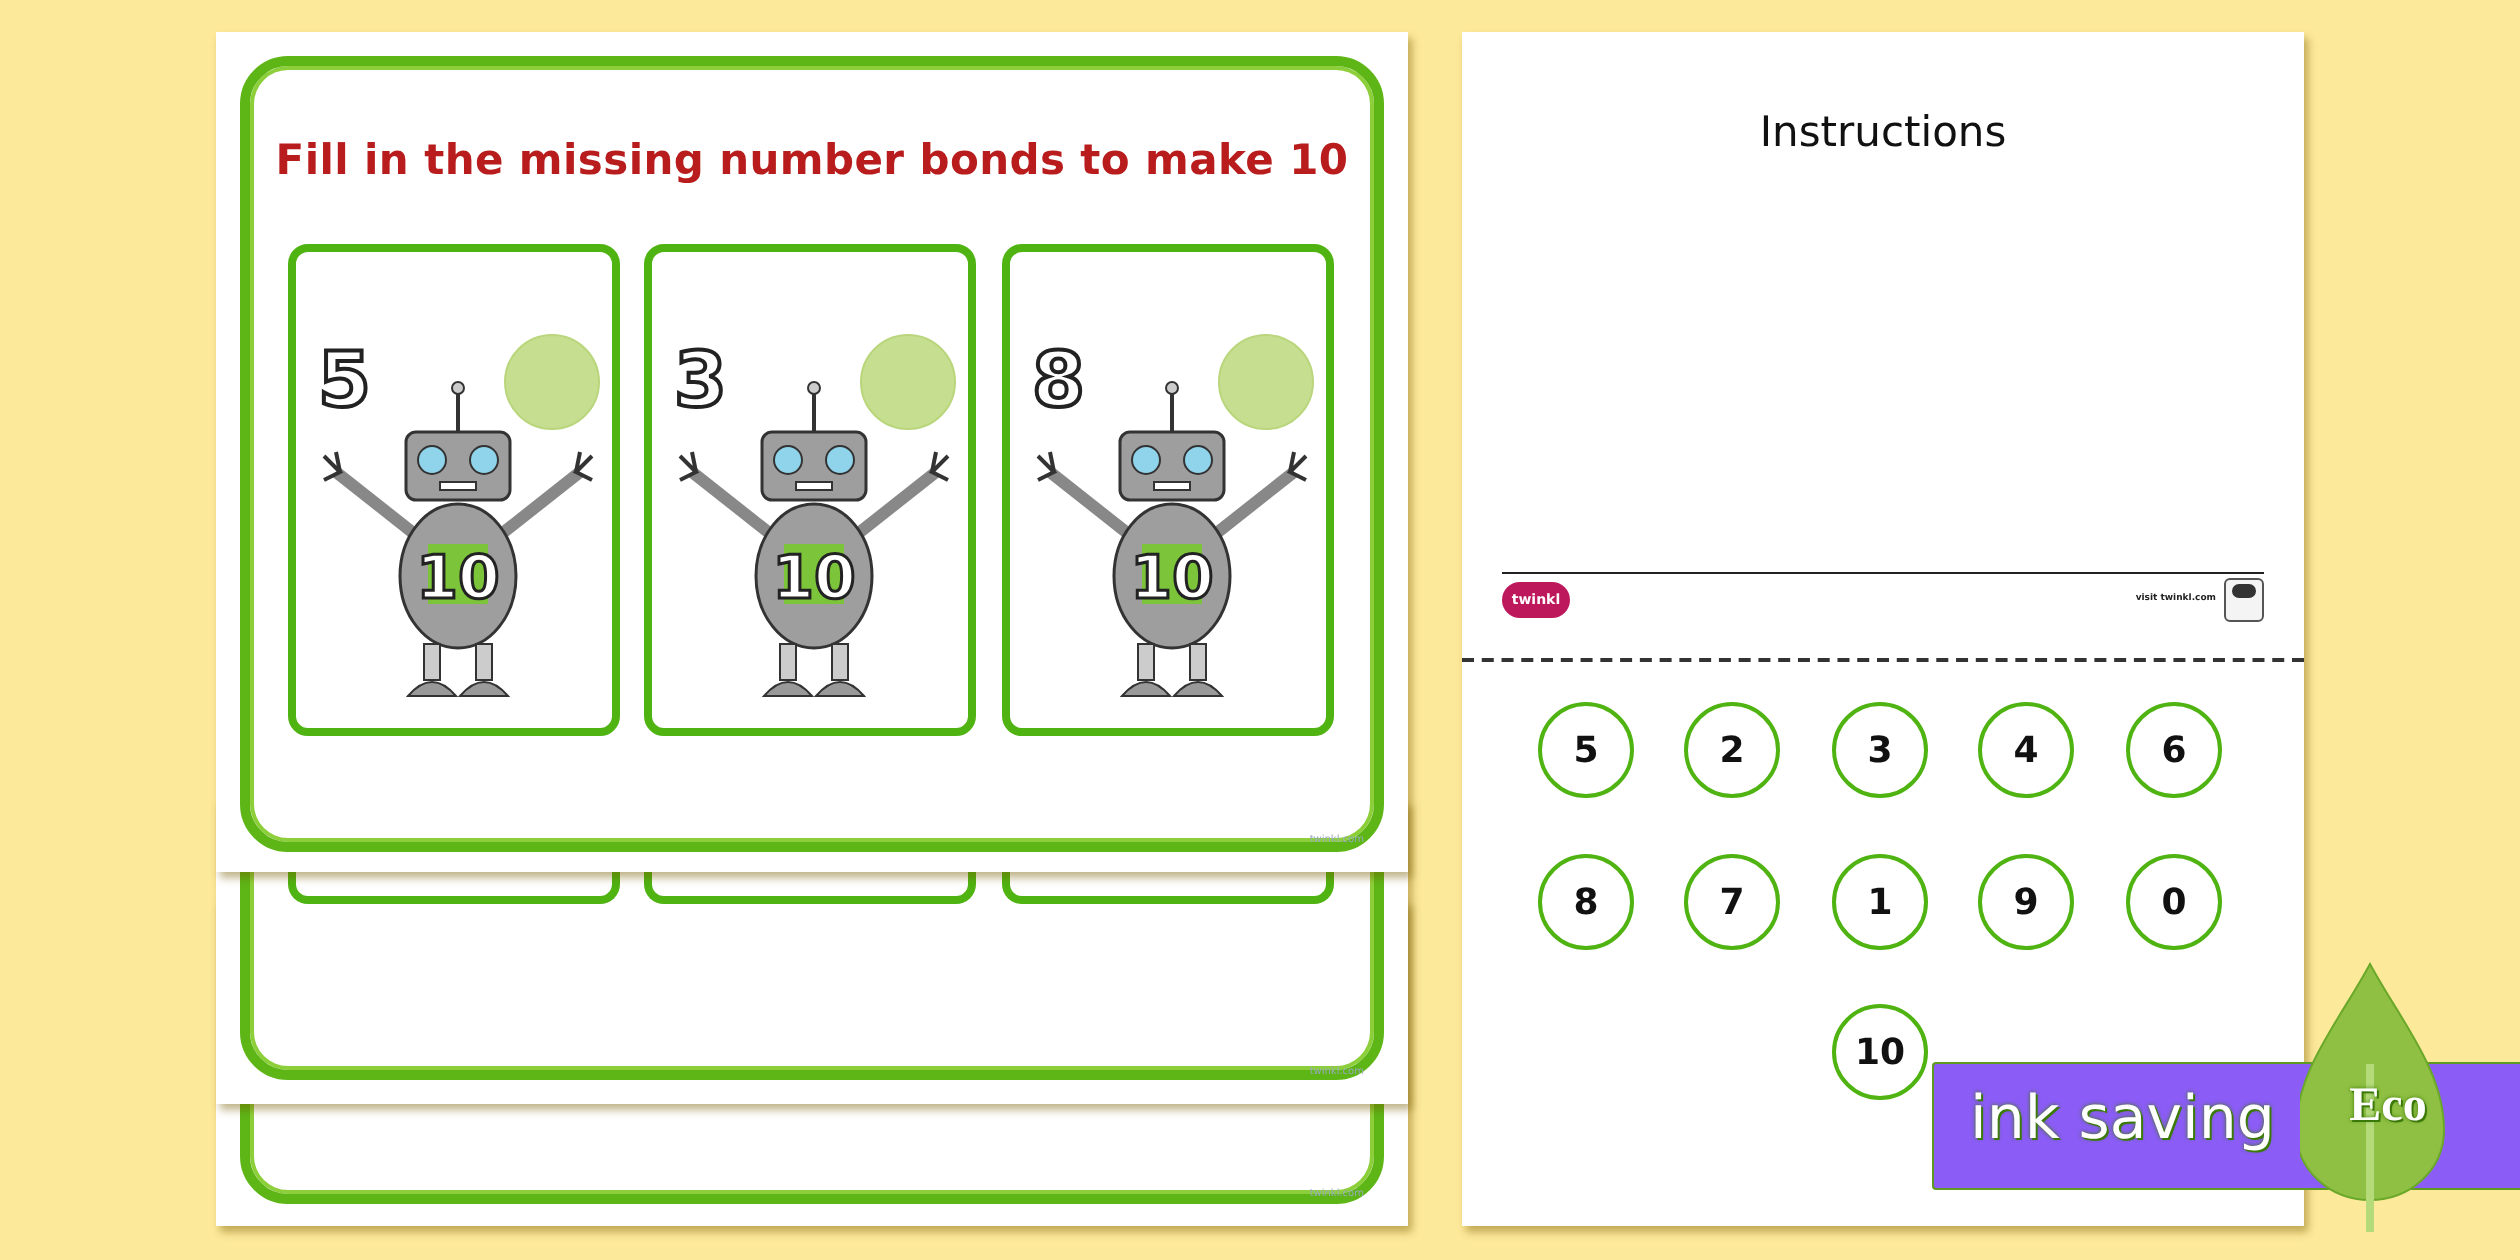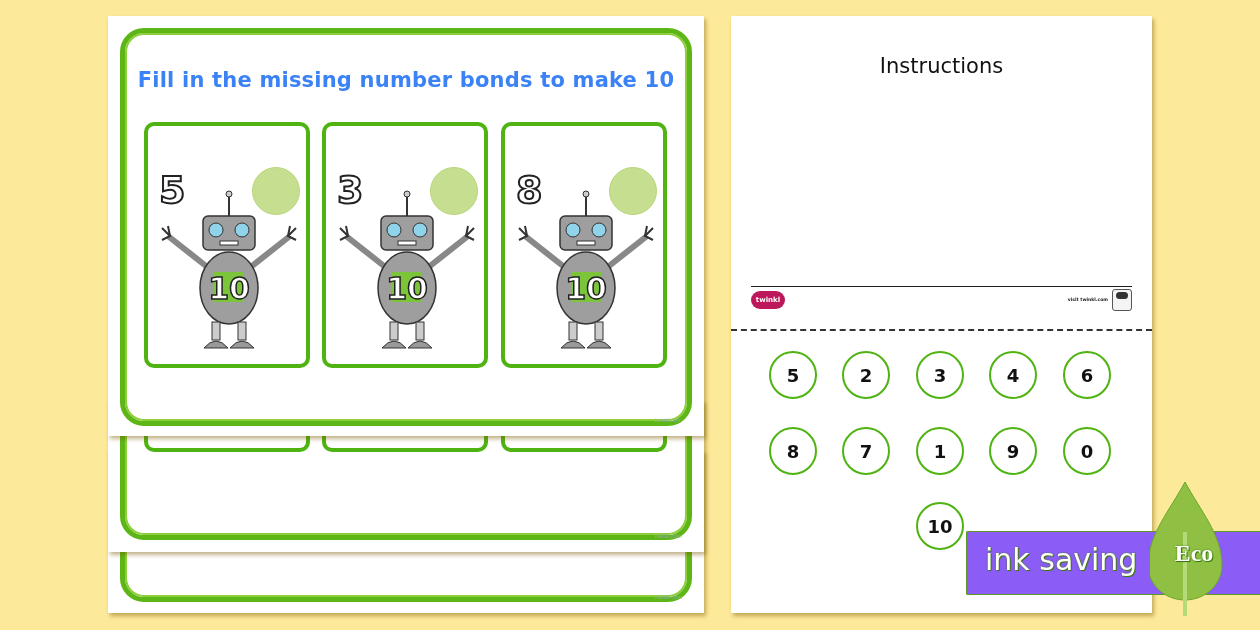"Fill in the missing number" .title { color: #3b82f6 -> #b91c1c }
